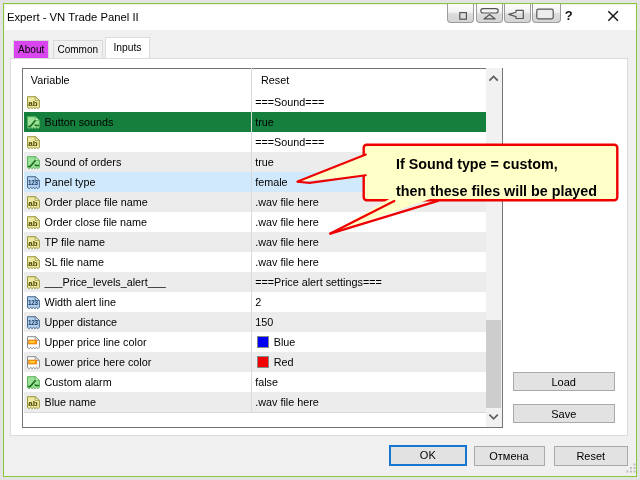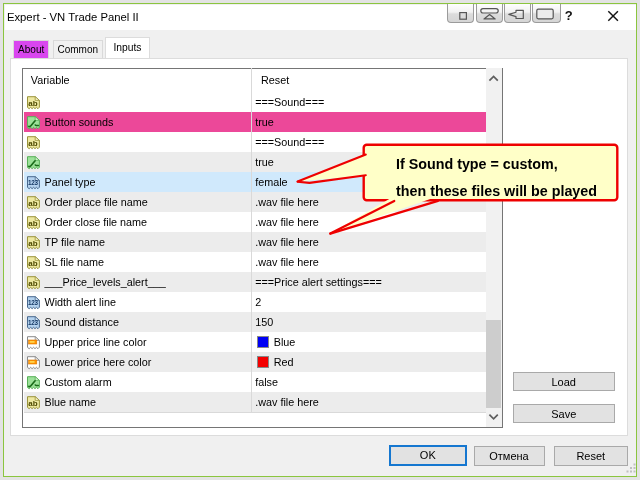"Button sounds" div { background: #ec4899 -> #15803d }
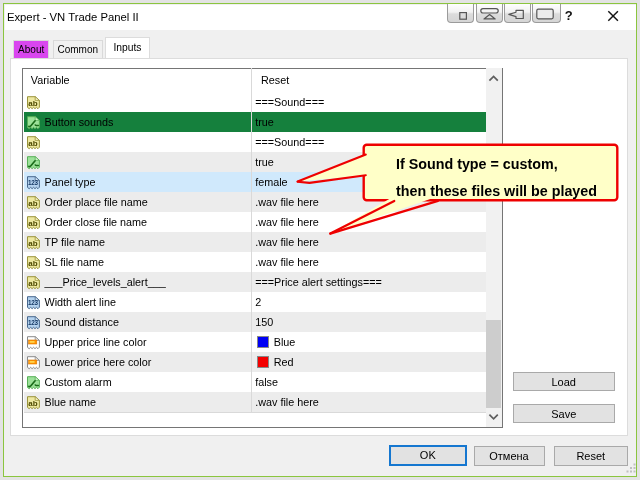"Sound of orders" div { html: none -> <div>Sound of orders</div> }
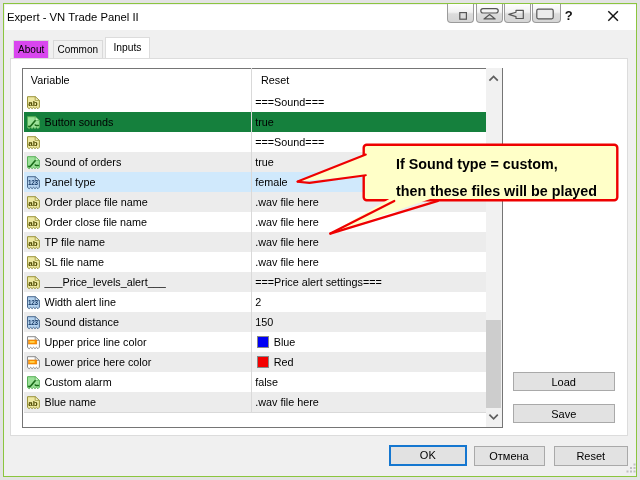"Sound distance" div { text: Sound -> Upper }
